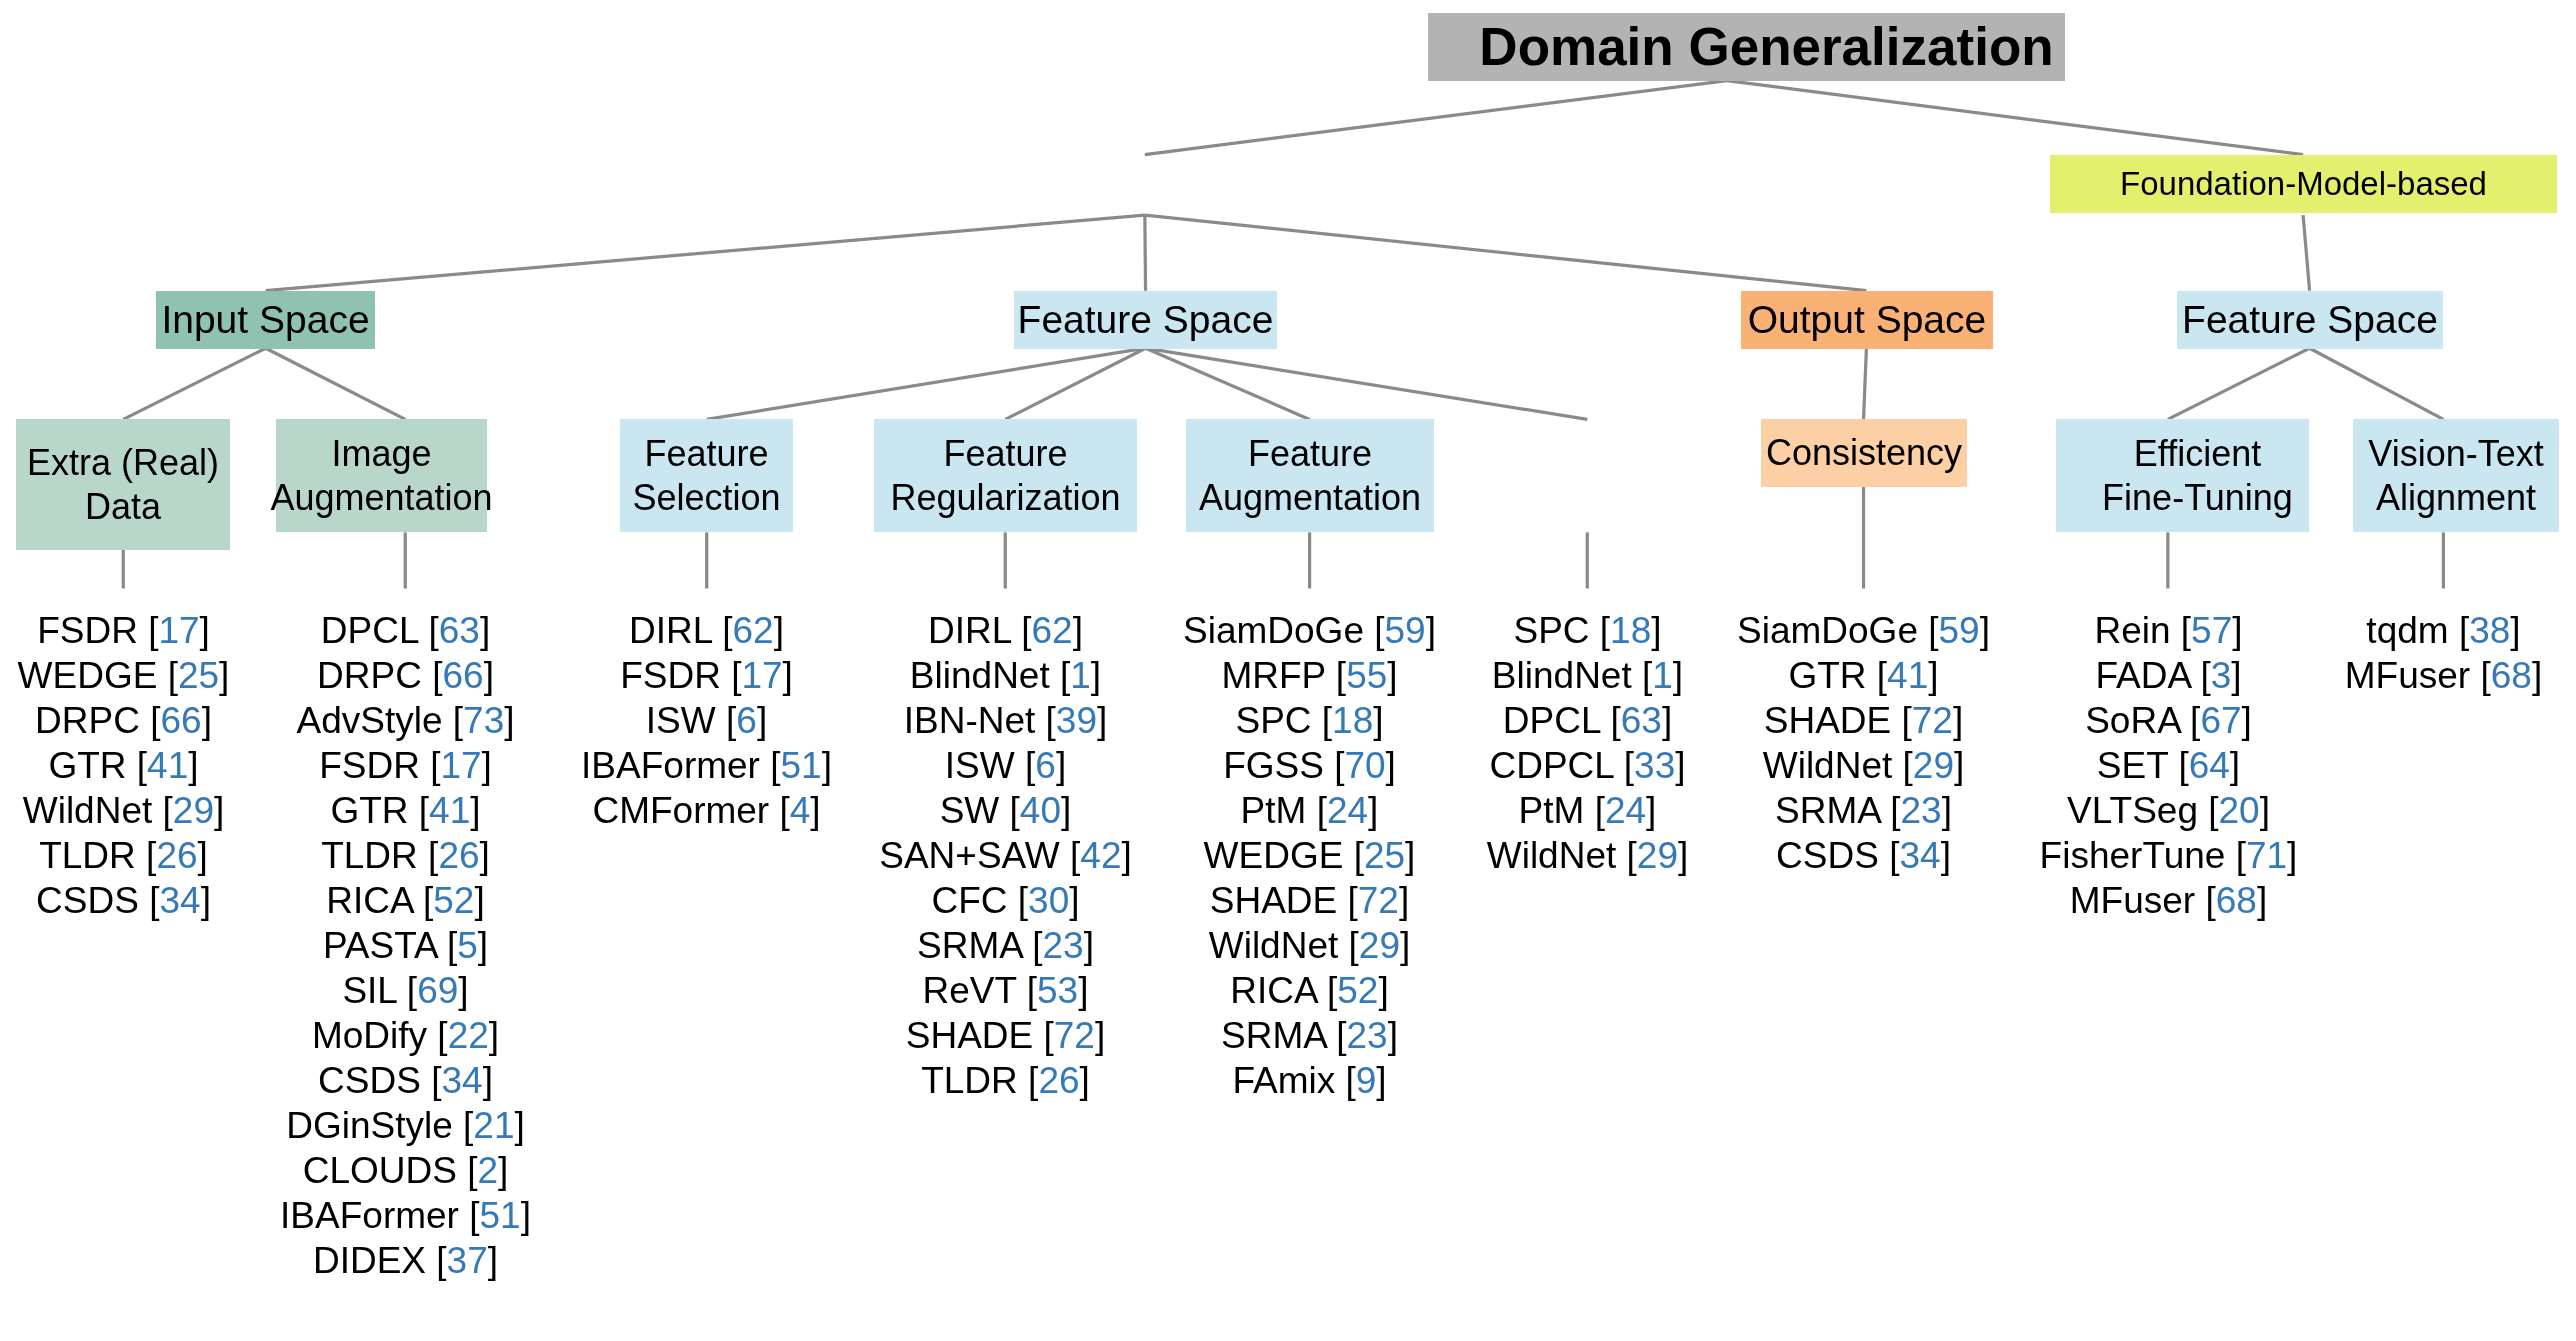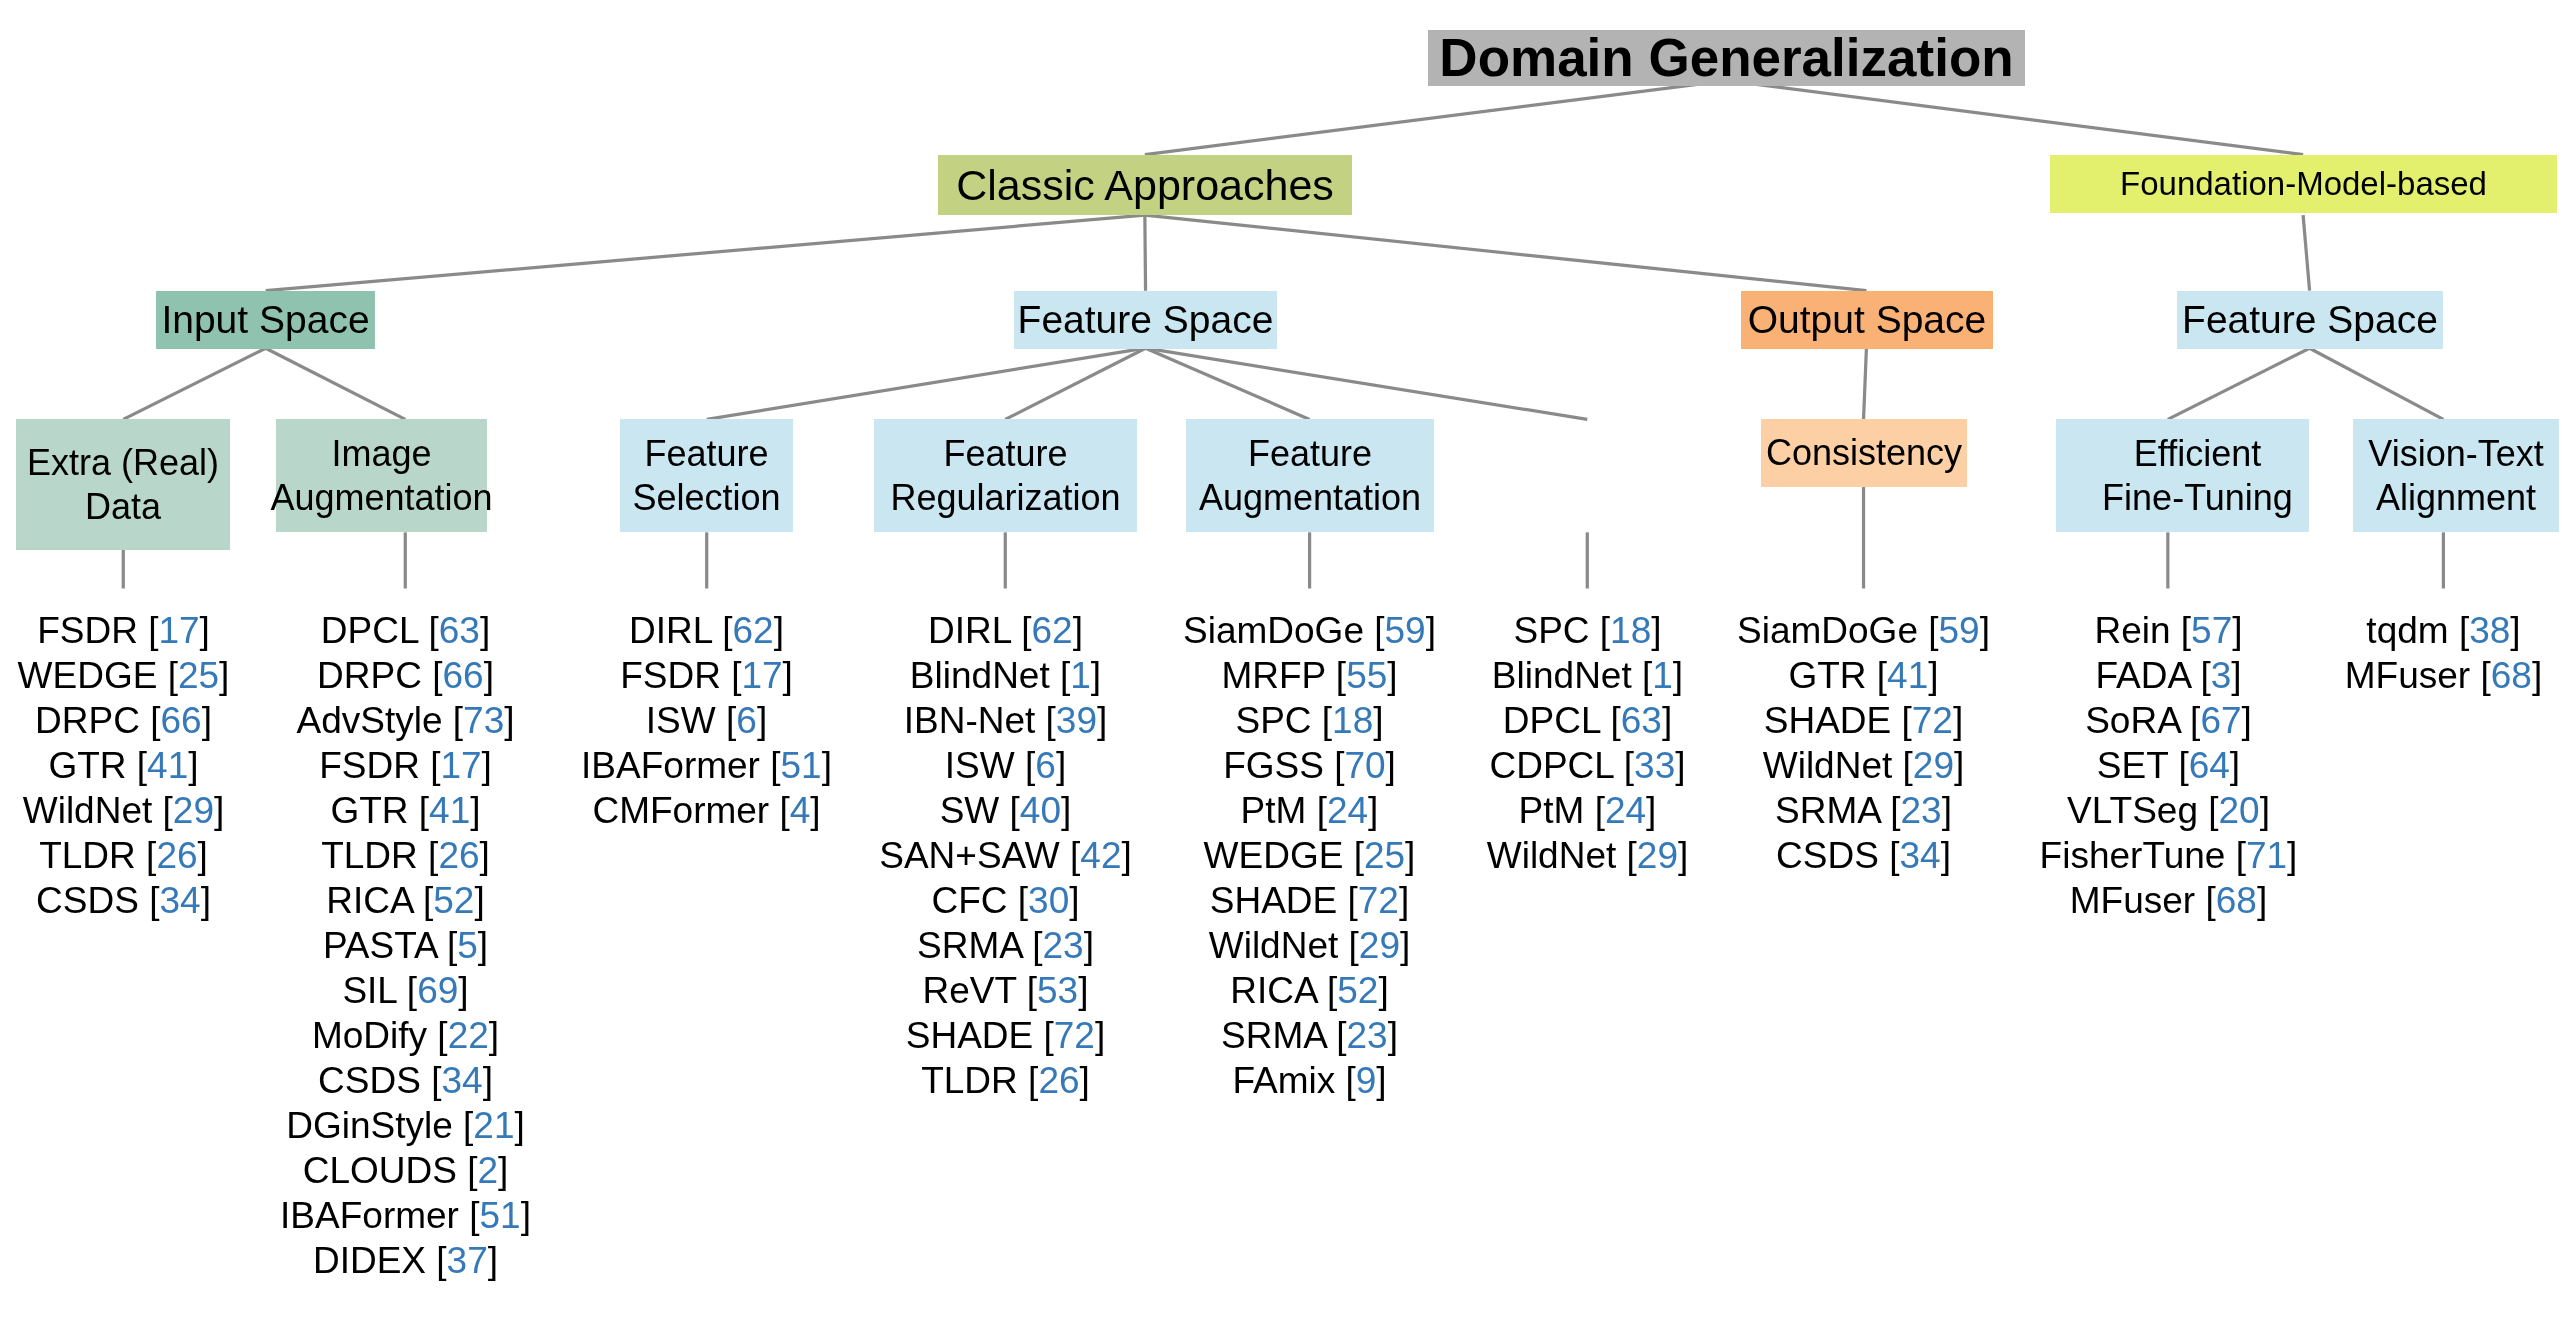"Domain Generalization" div.node { height: 56px -> 68px; padding-left: none -> 40px; top: 30px -> 13px }
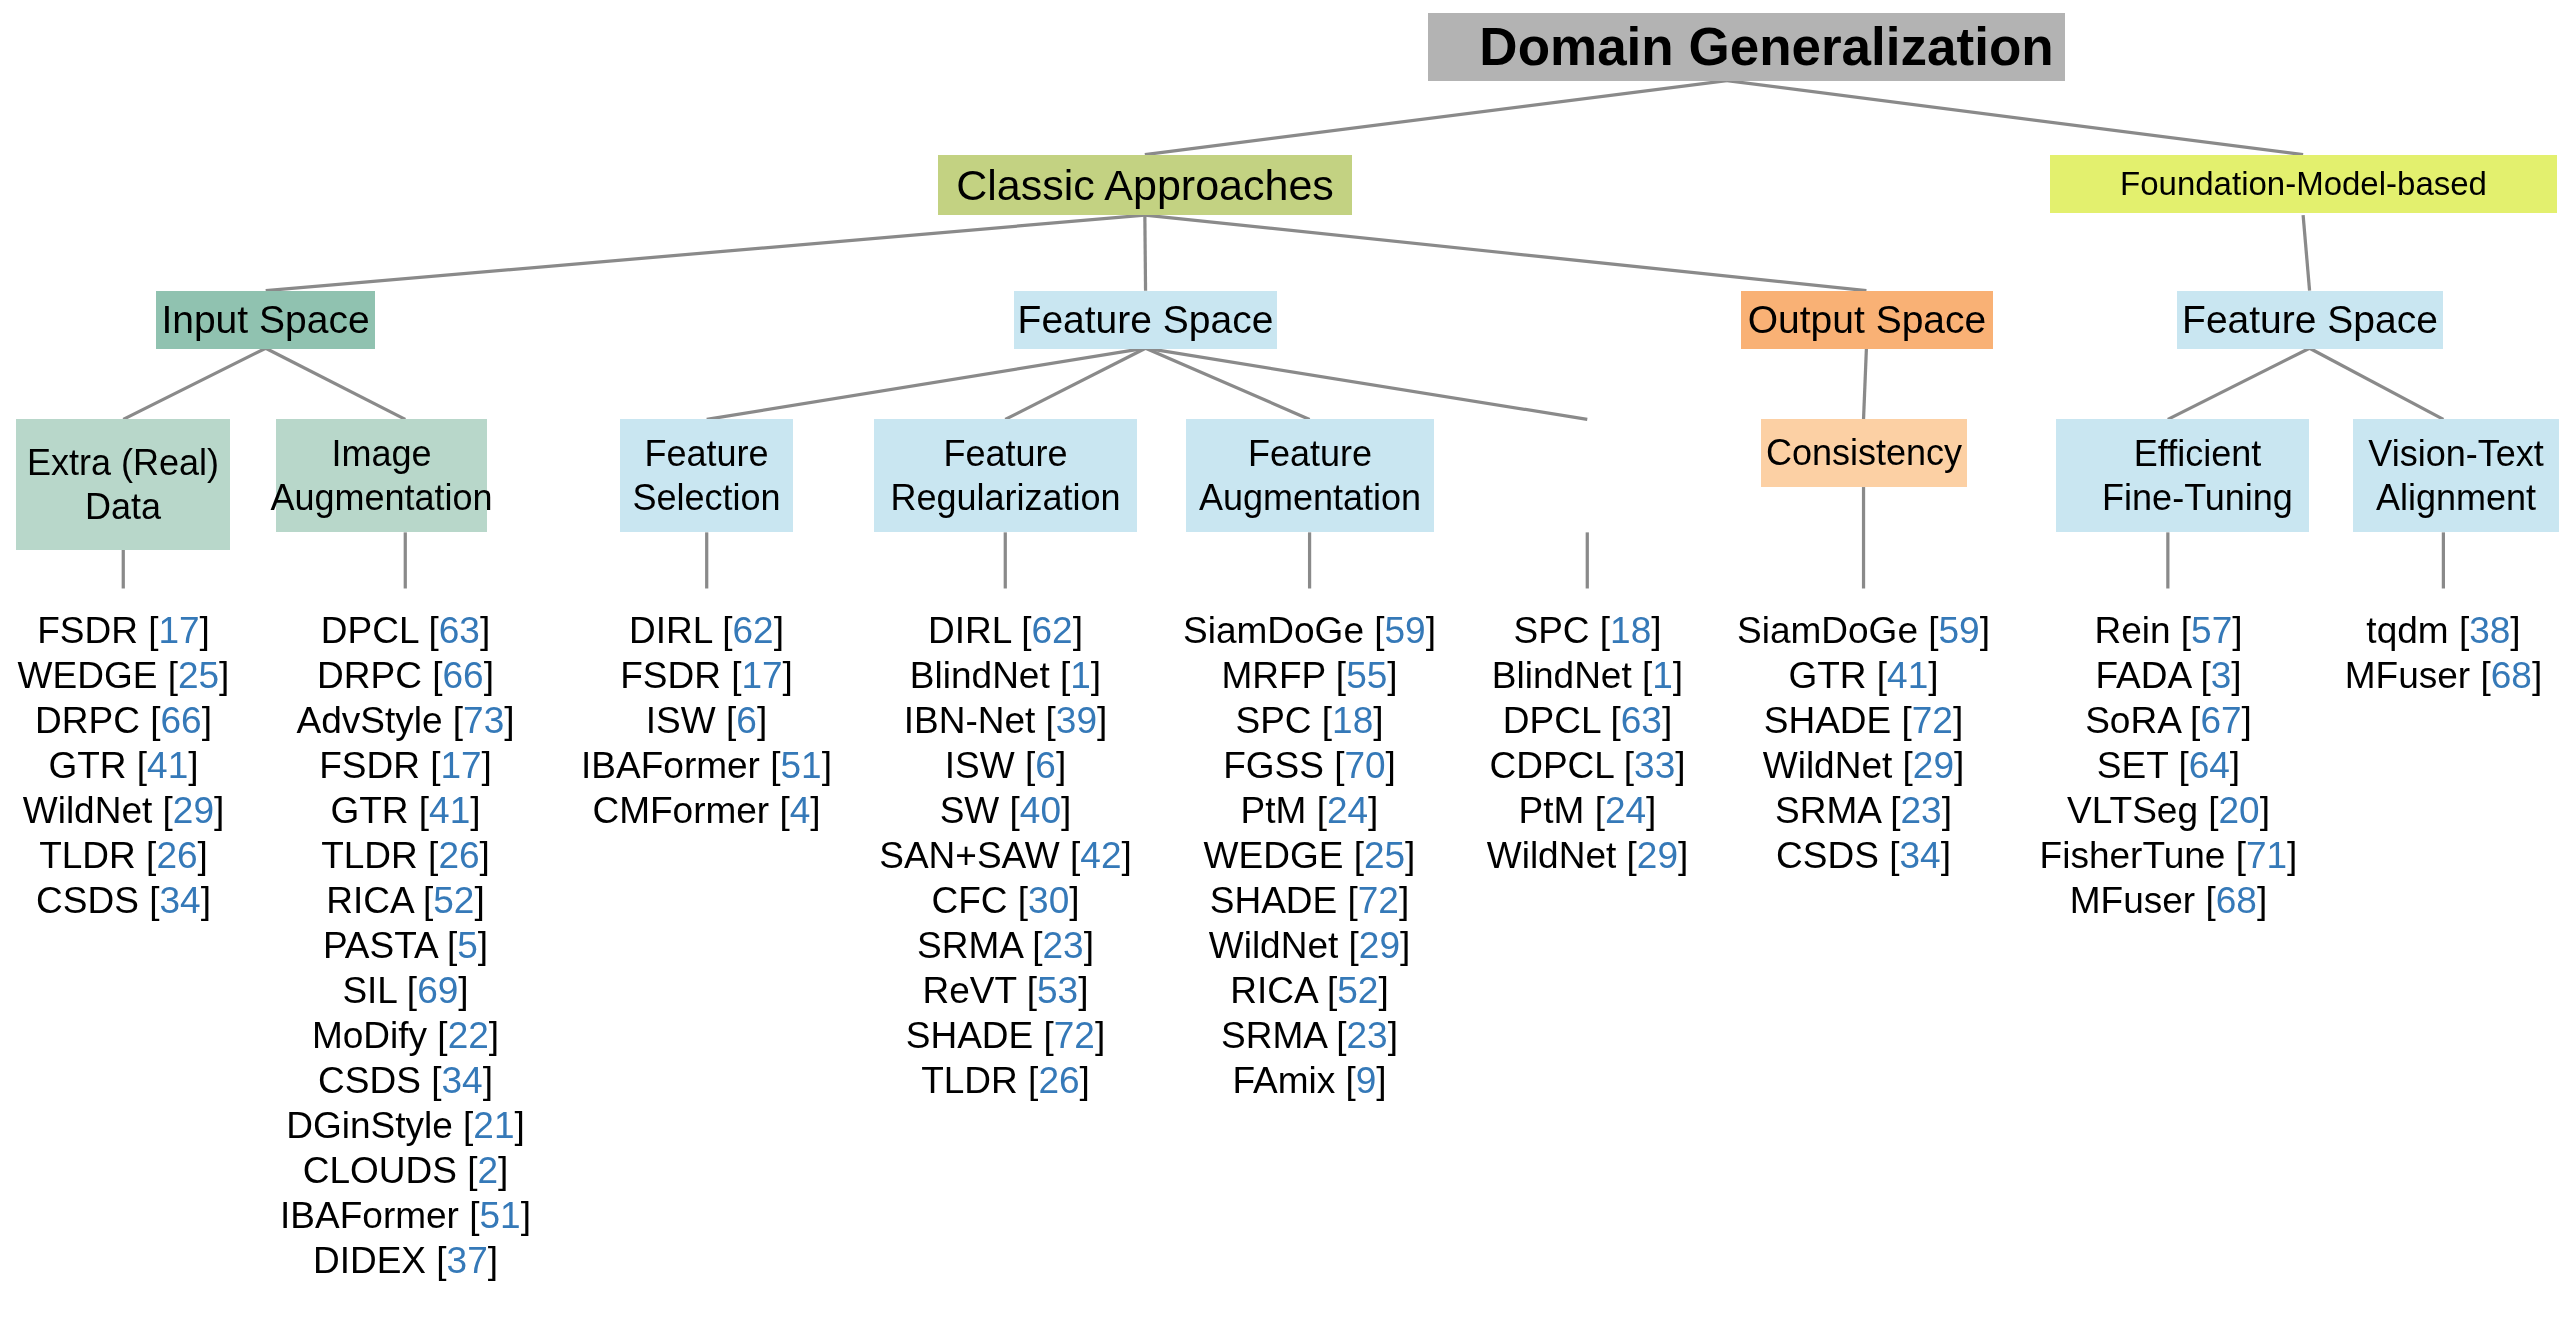"Classic Approaches" div.node { html: <div> <span>Classic Approaches</span> </div> -> none }
